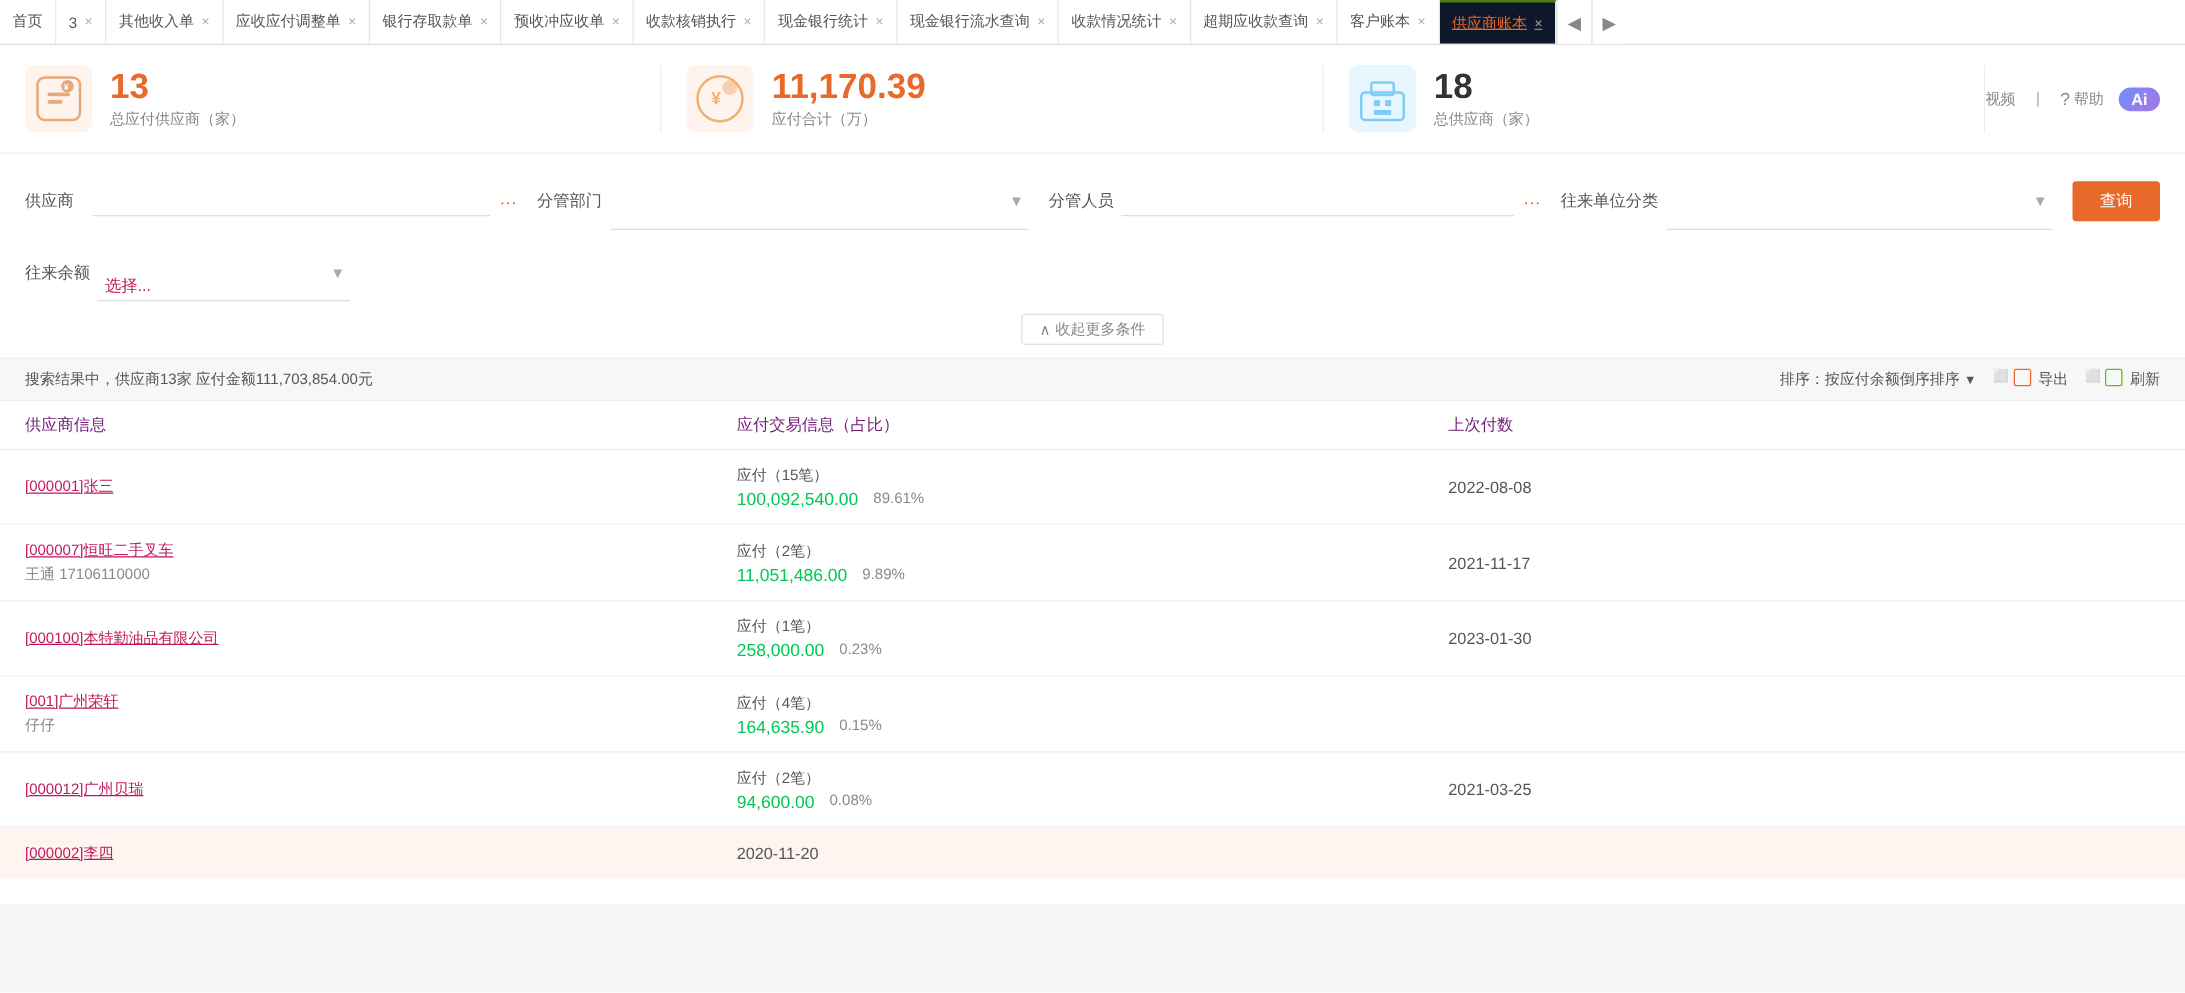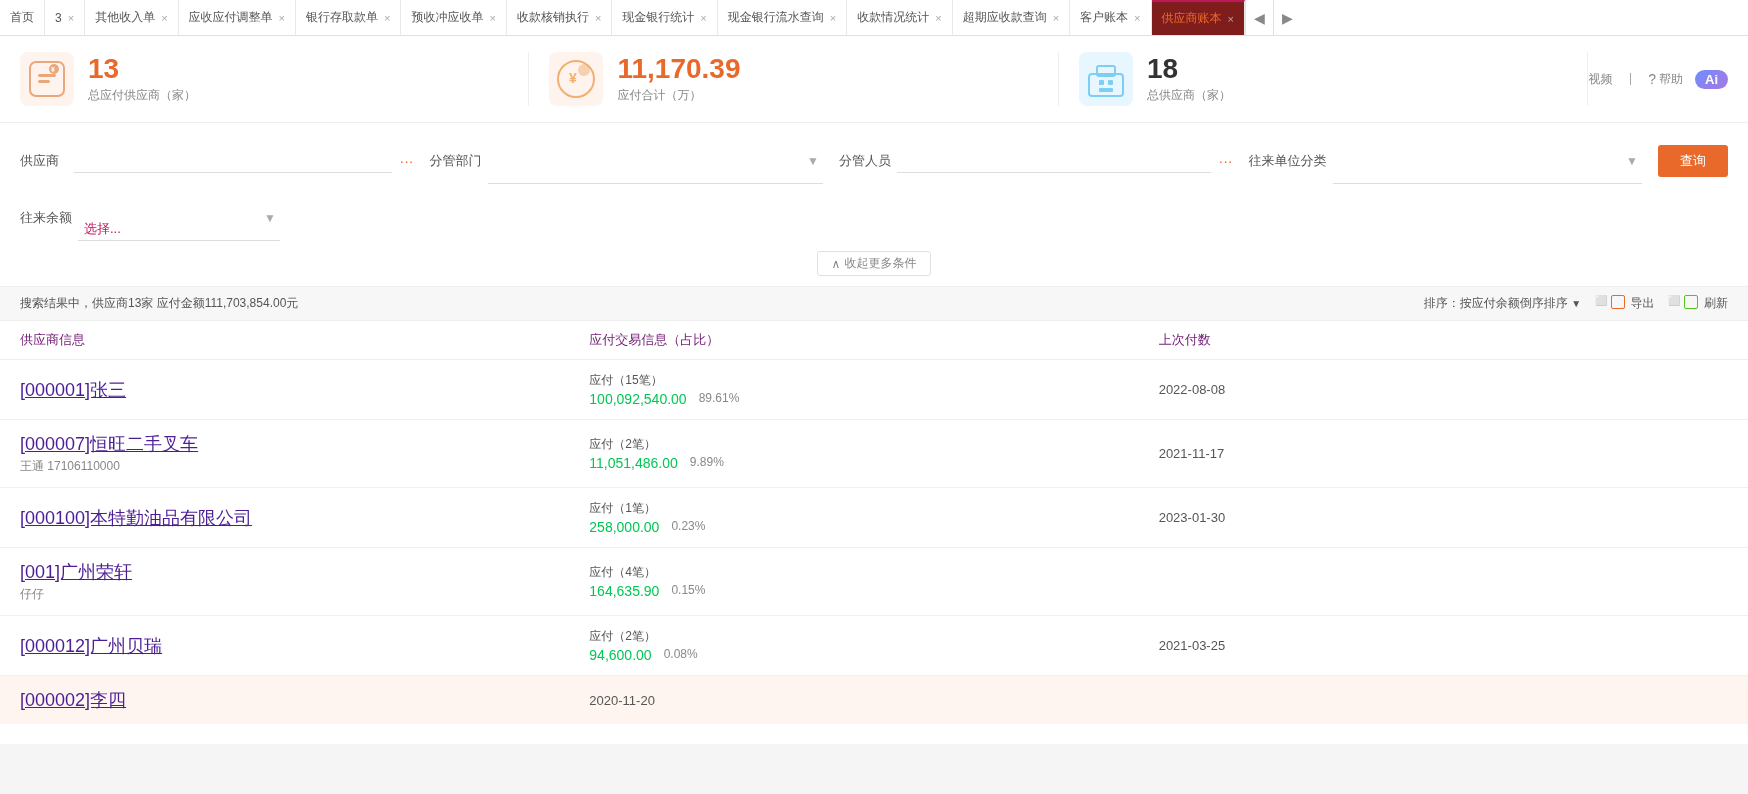"供应商账本" .nav-tab.active { background: #7f1d1d -> #0f172a; border-top: 2px solid #be185d -> 2px solid #4d7c0f; text-decoration: none -> underline }
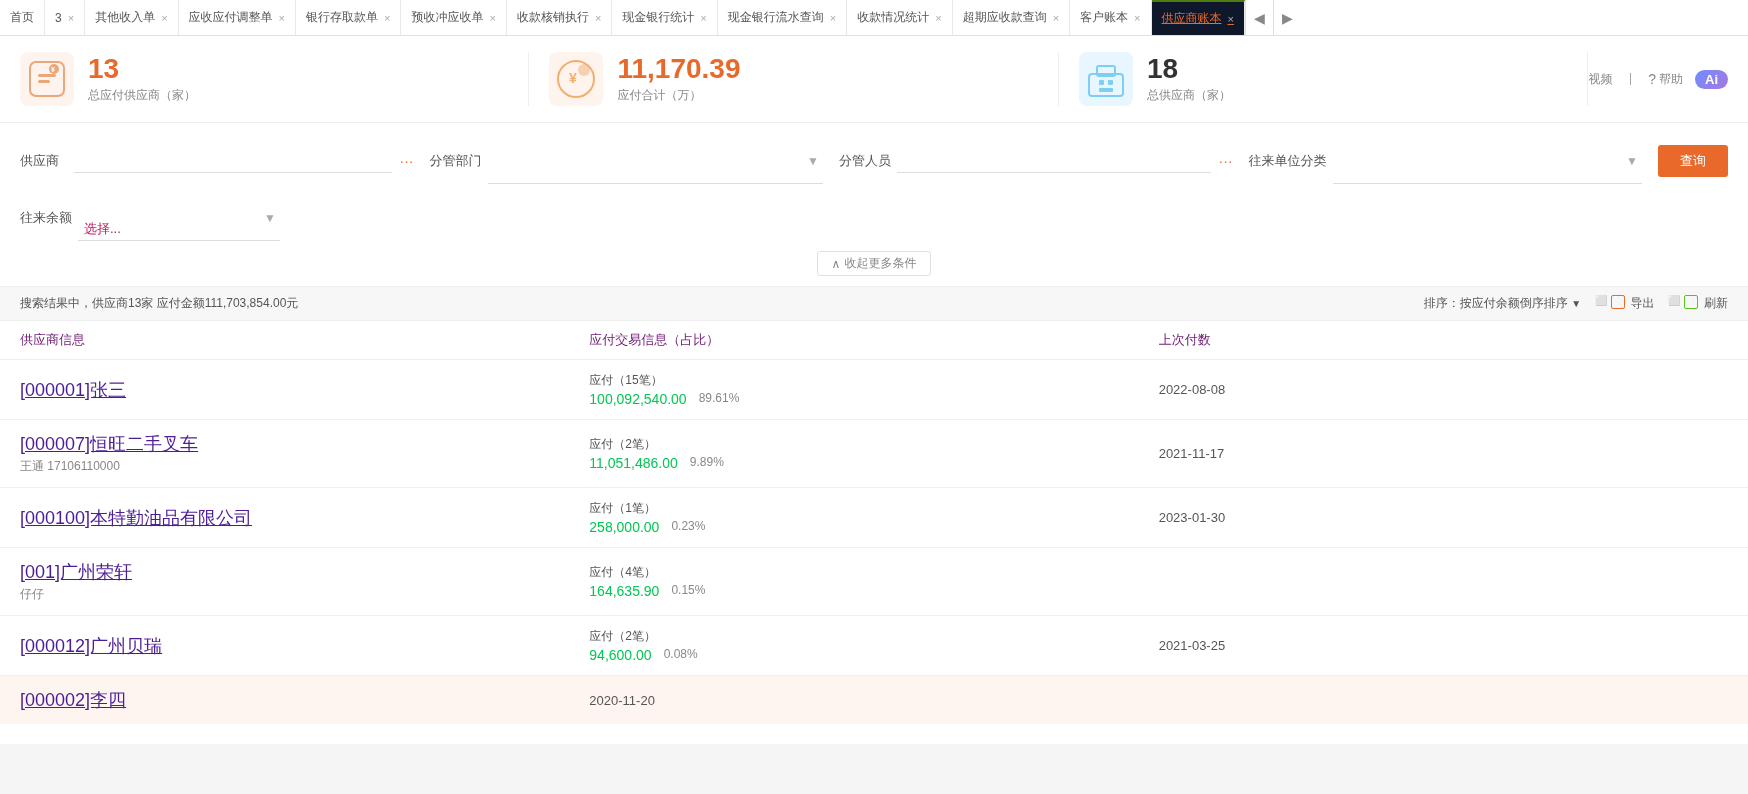"[000001]张三" .supplier-name { color: #4c1d95 -> #be185d; font-size: 18px -> 12px }
